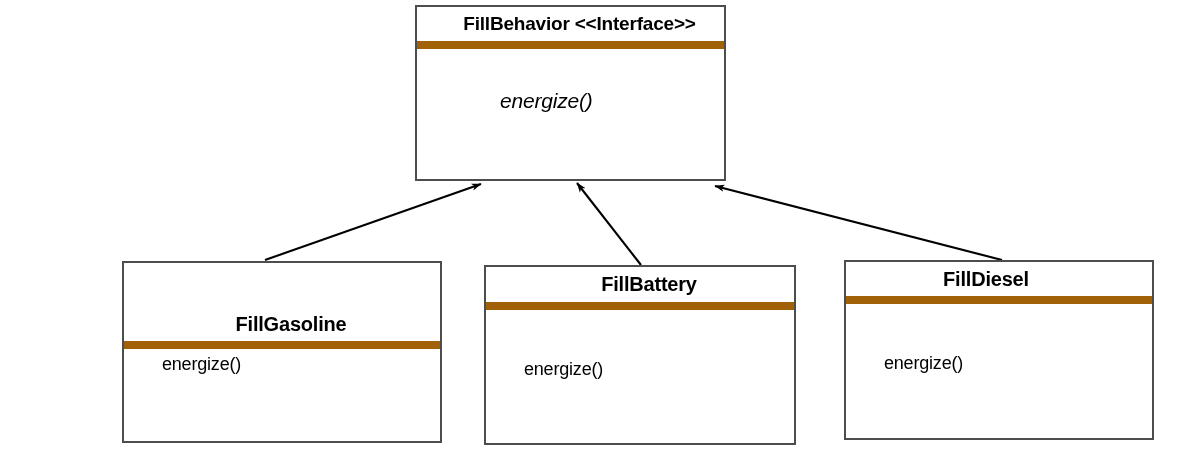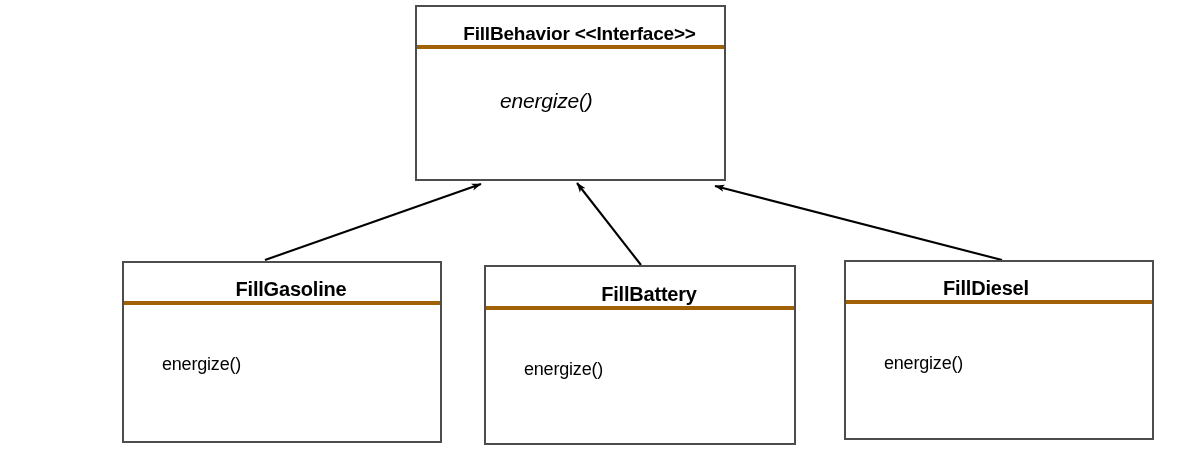"FillBehavior <<Interface>>" .uml-header { align-items: flex-end -> center; border-bottom: 4px solid #a16207 -> 8px solid #a16207 }
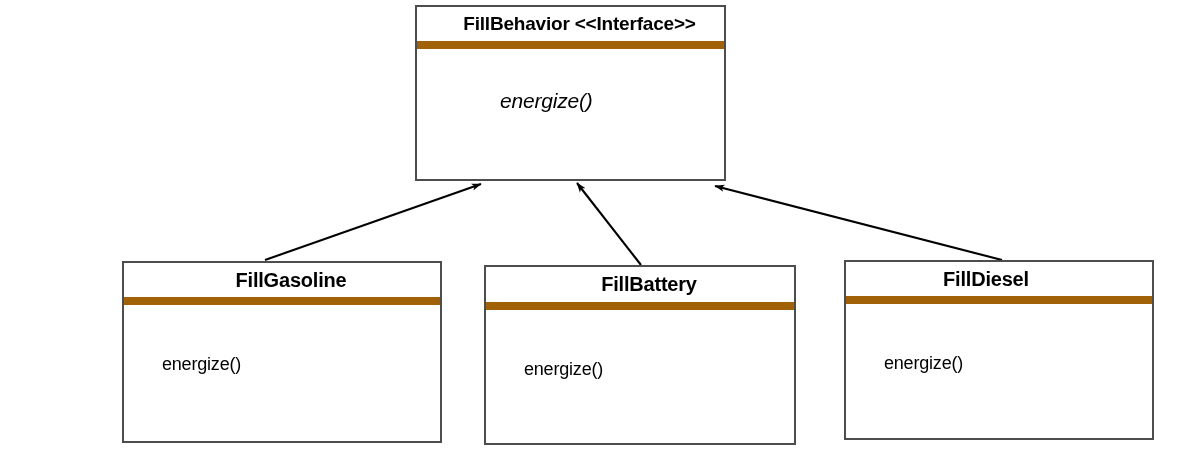"FillGasoline" #box-fillgasoline .uml-header { margin-top: none -> 44px }
